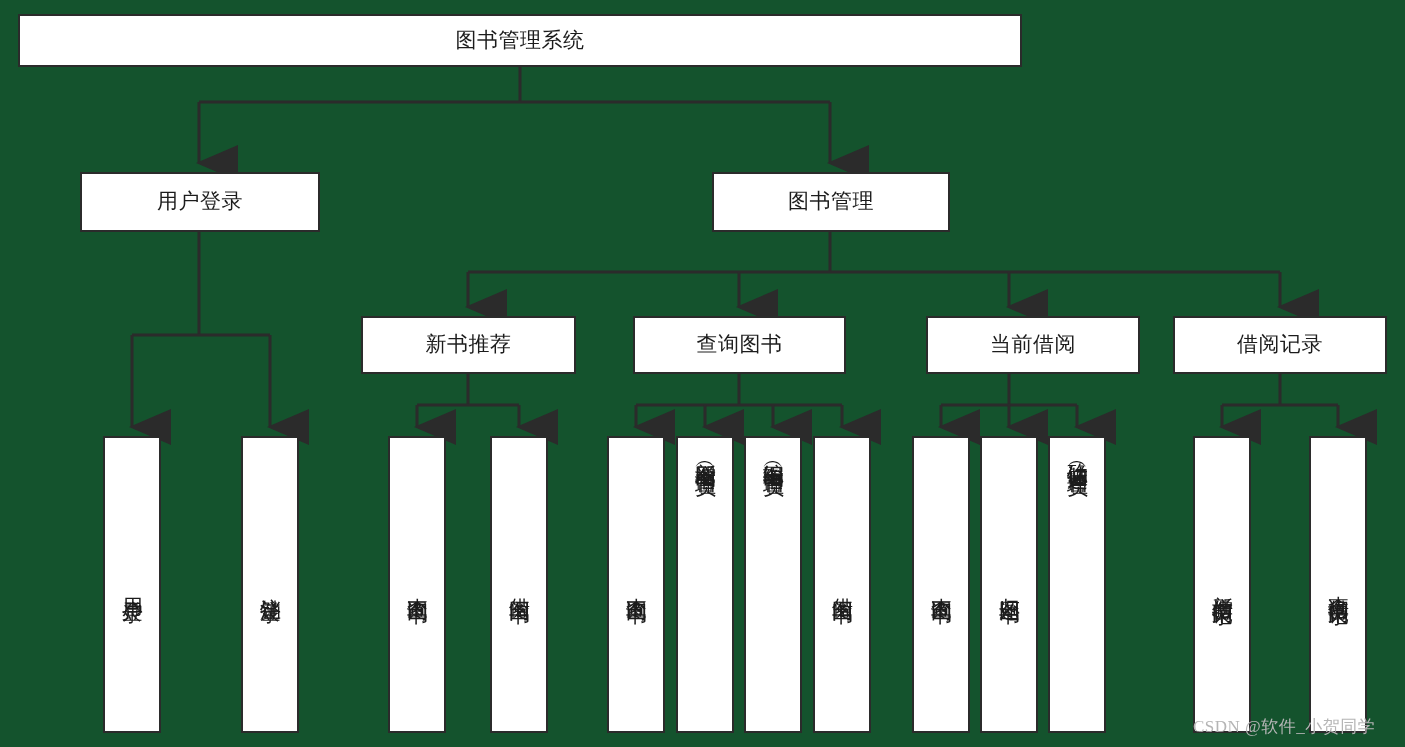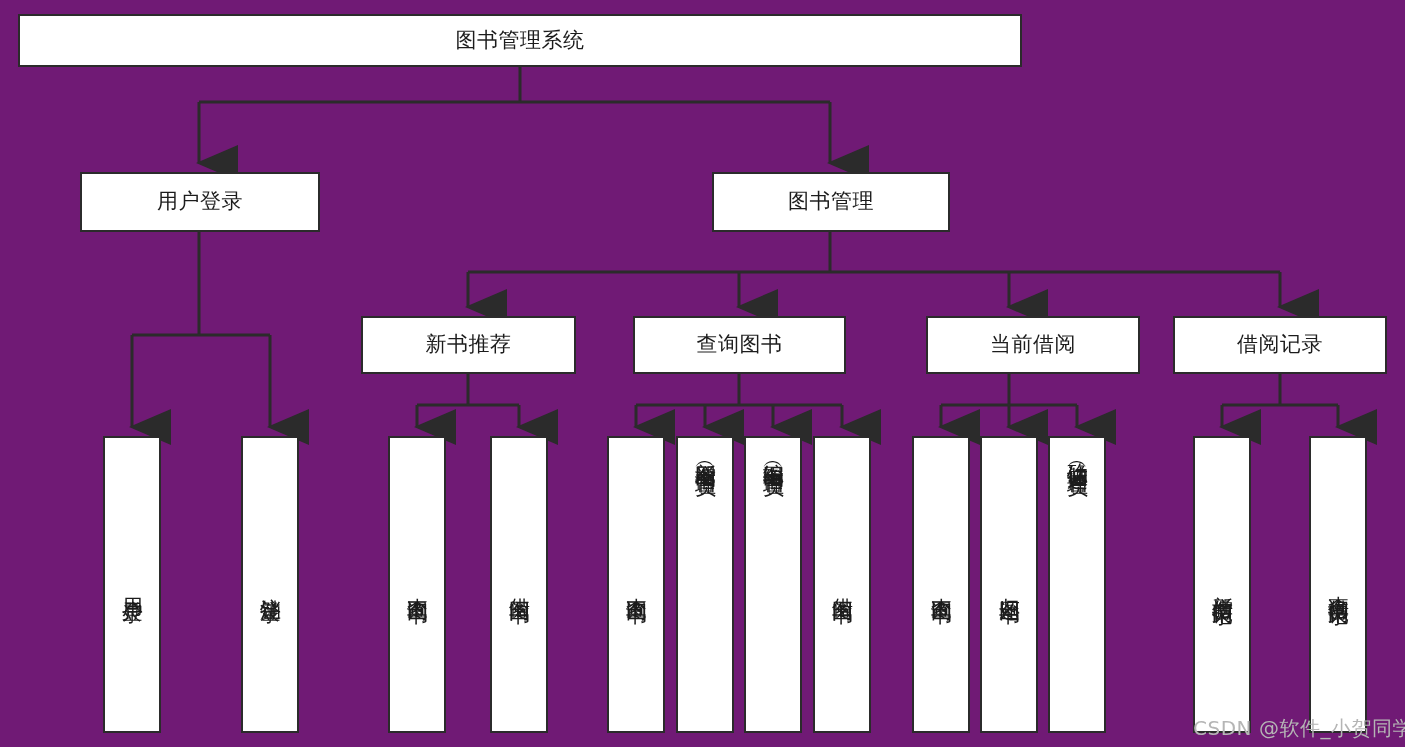"图书管理系统" #canvas { background: #701a75 -> #14532d; font-family: none -> Liberation Serif, serif }
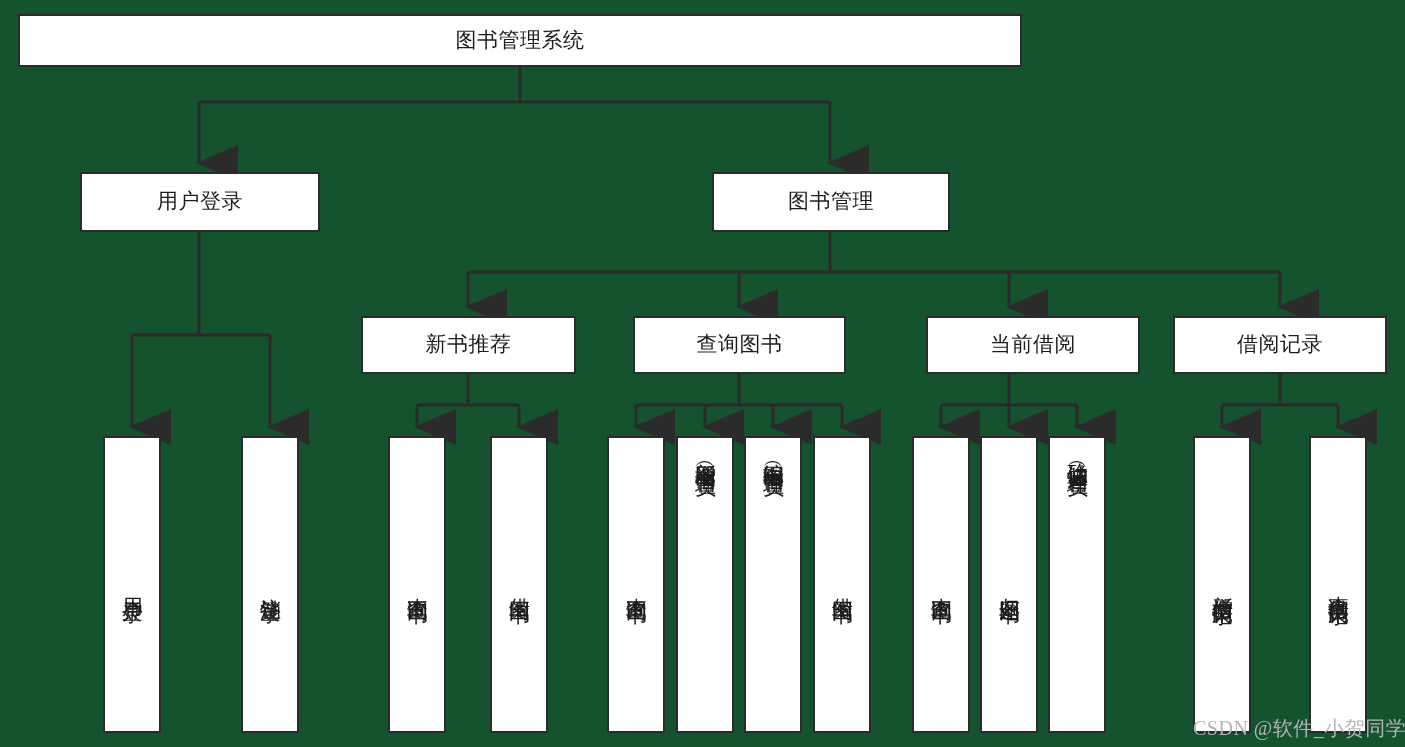"CSDN @软件_小贺同学" .watermark { font-size: 20px -> 17px }
